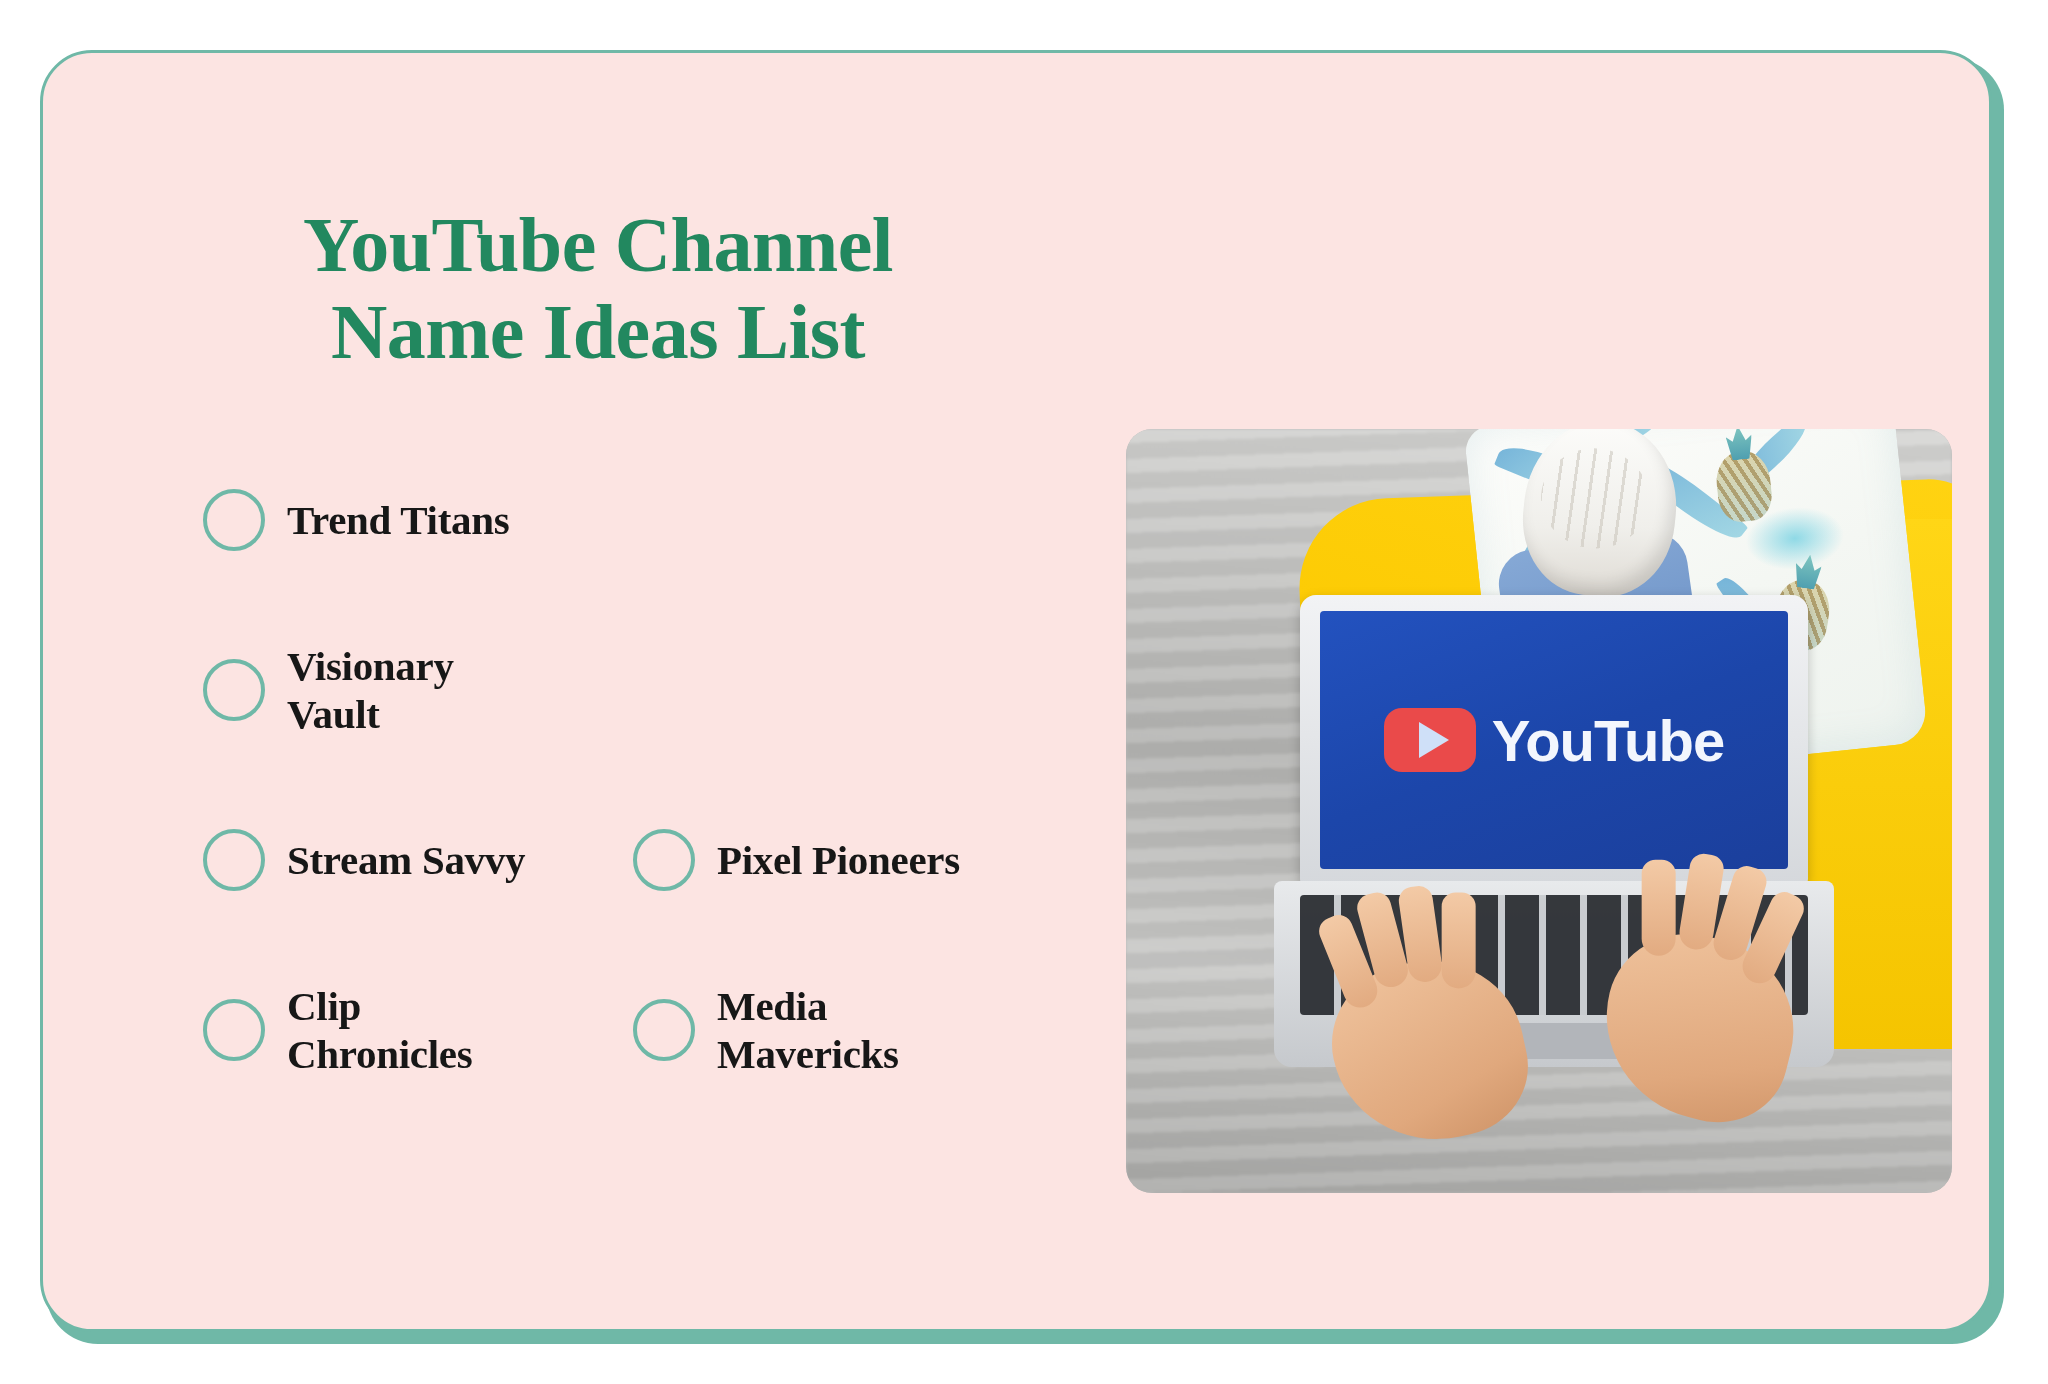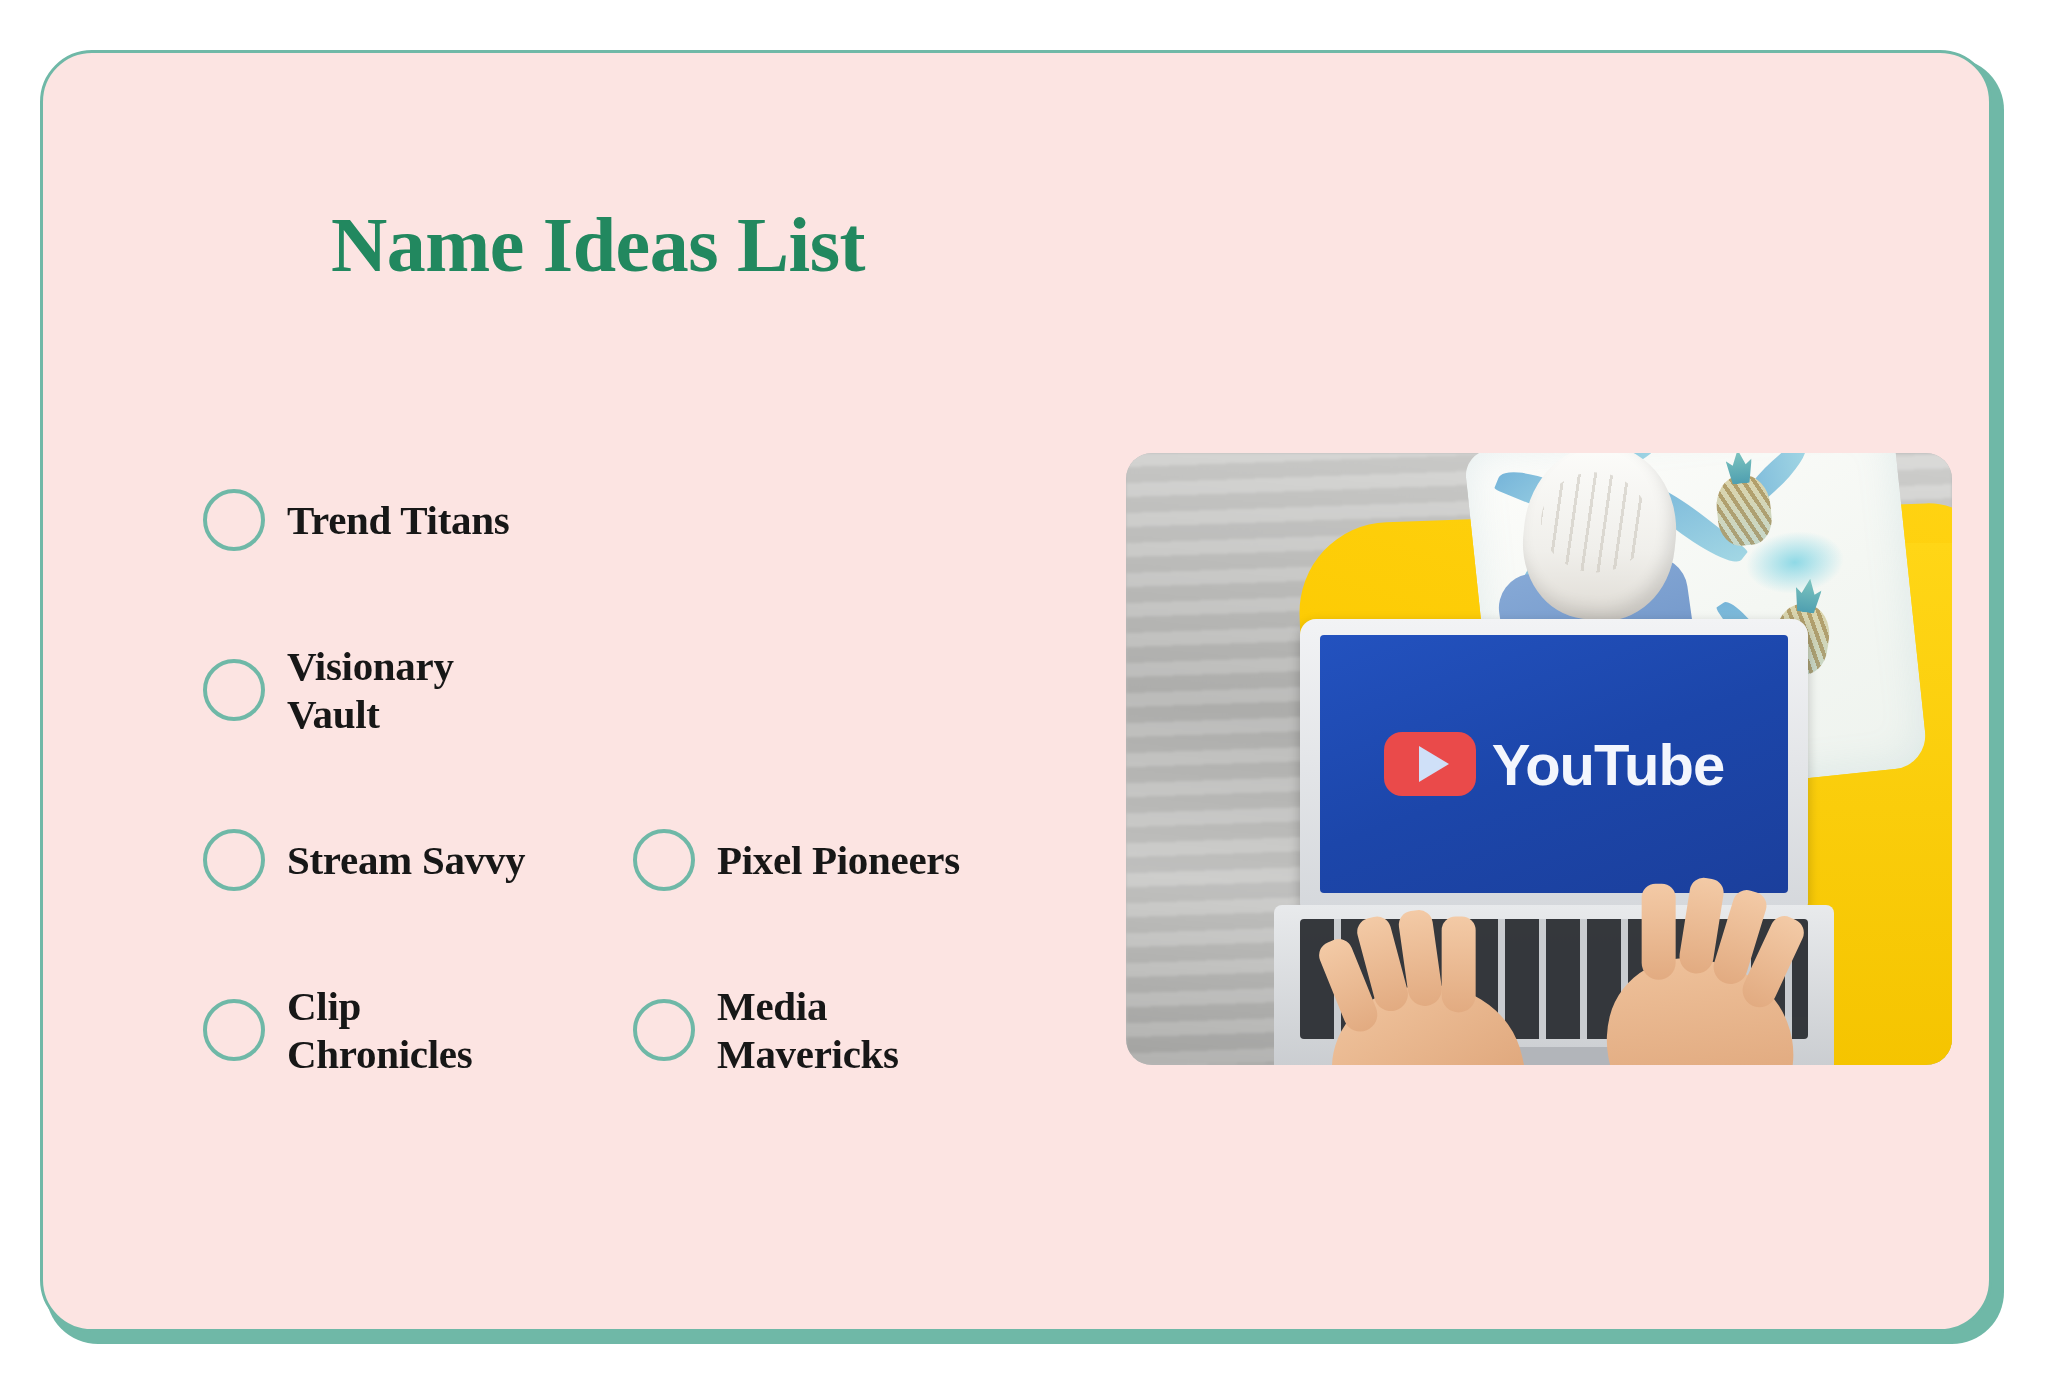"YouTube Channel" span.title-line { html: none -> <span>YouTube Channel</span> }
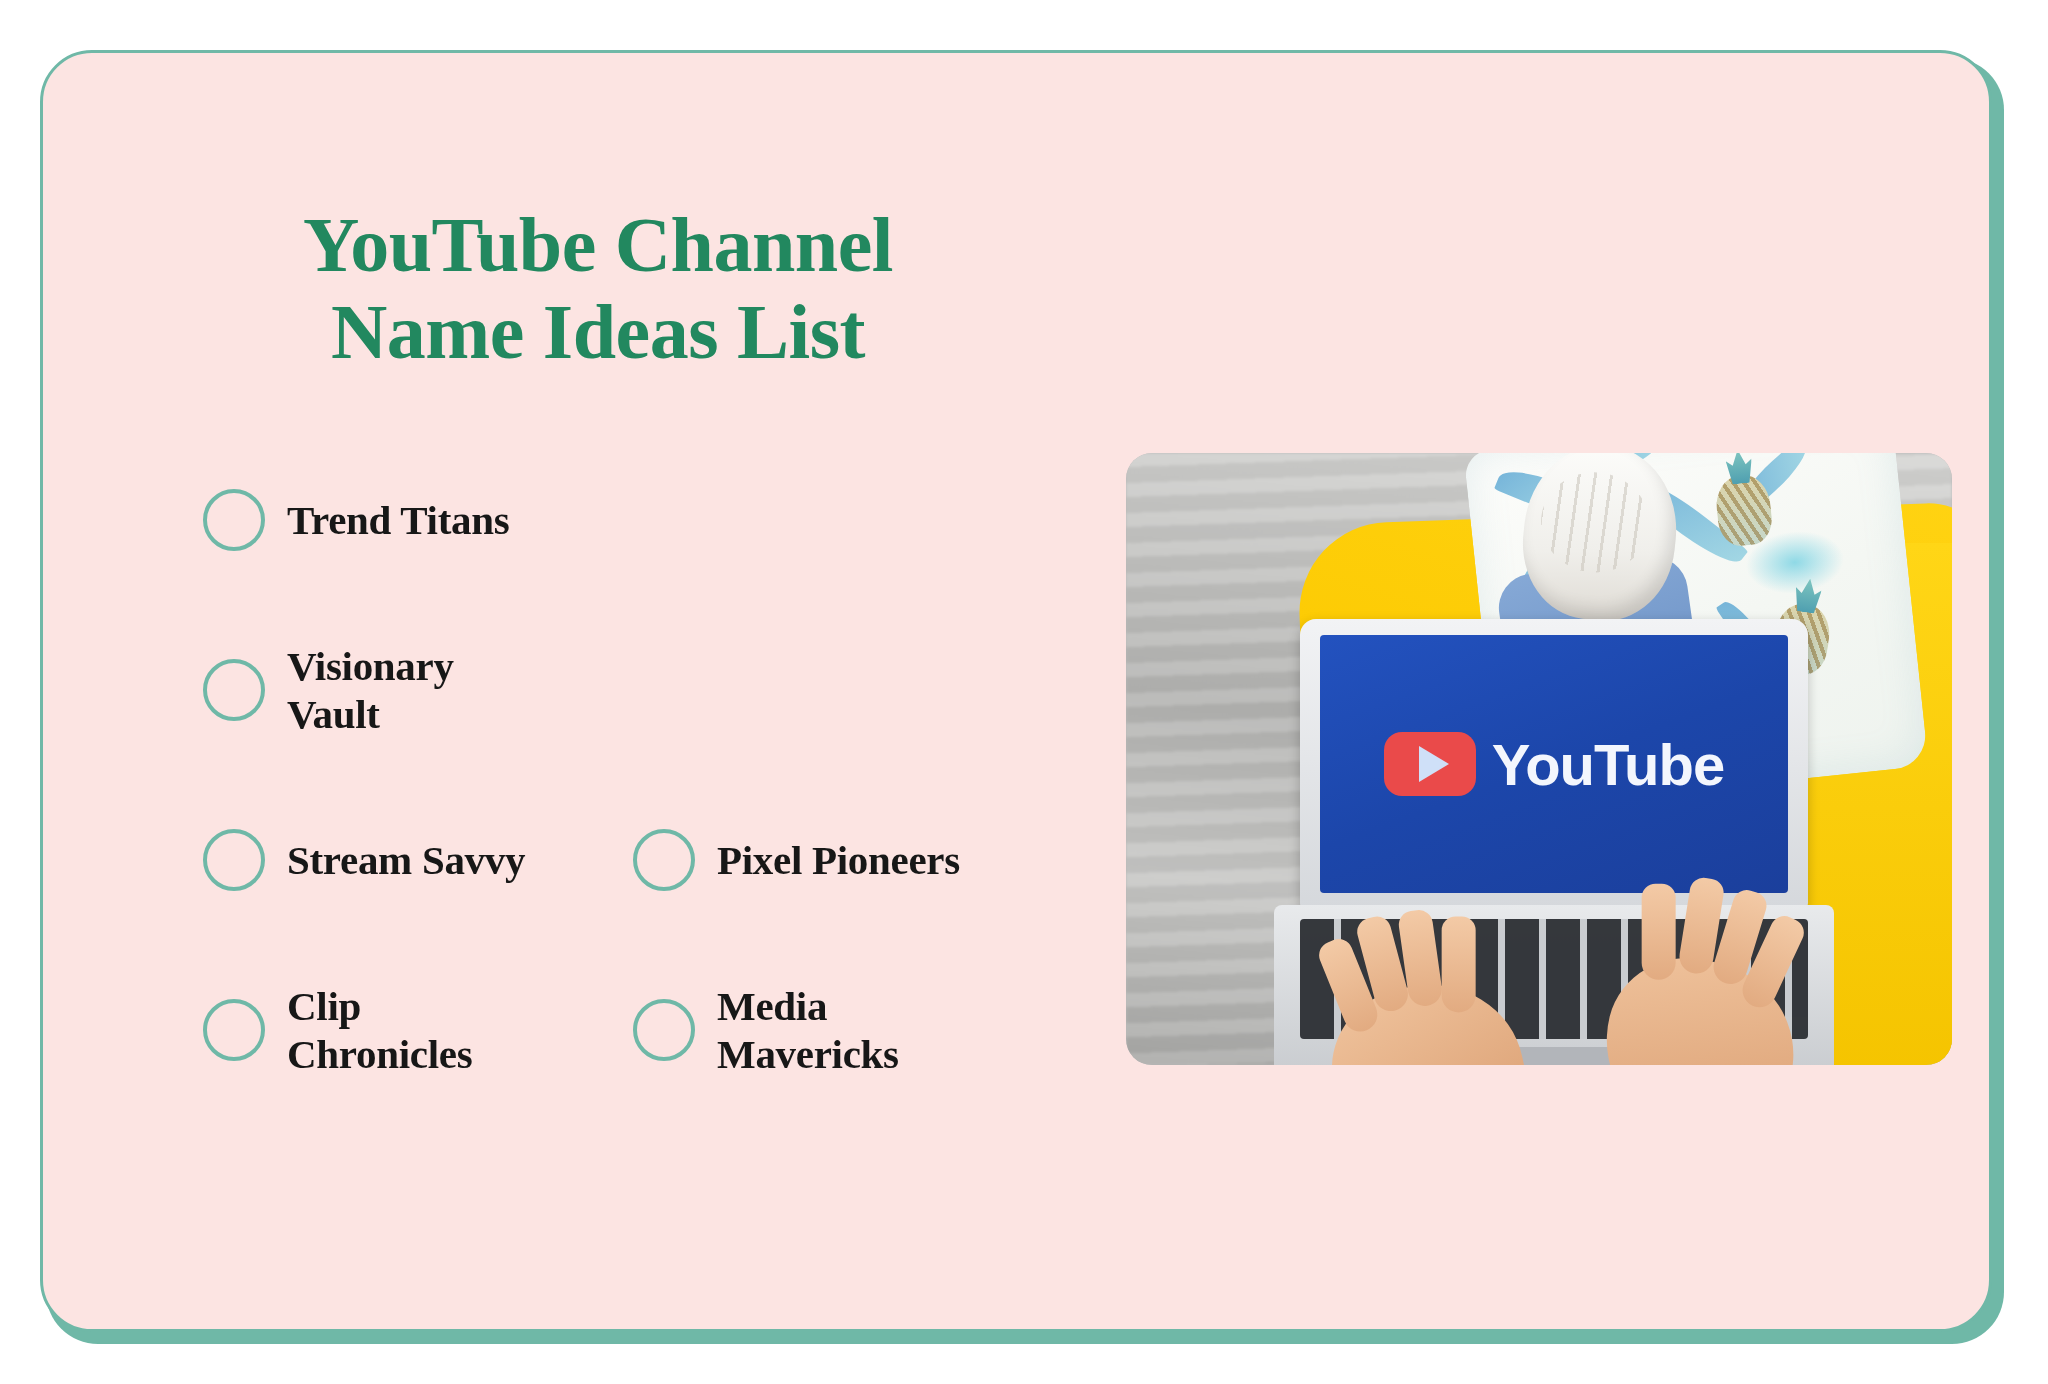"YouTube" .photo { height: 612px -> 764px; top: 400px -> 376px }
